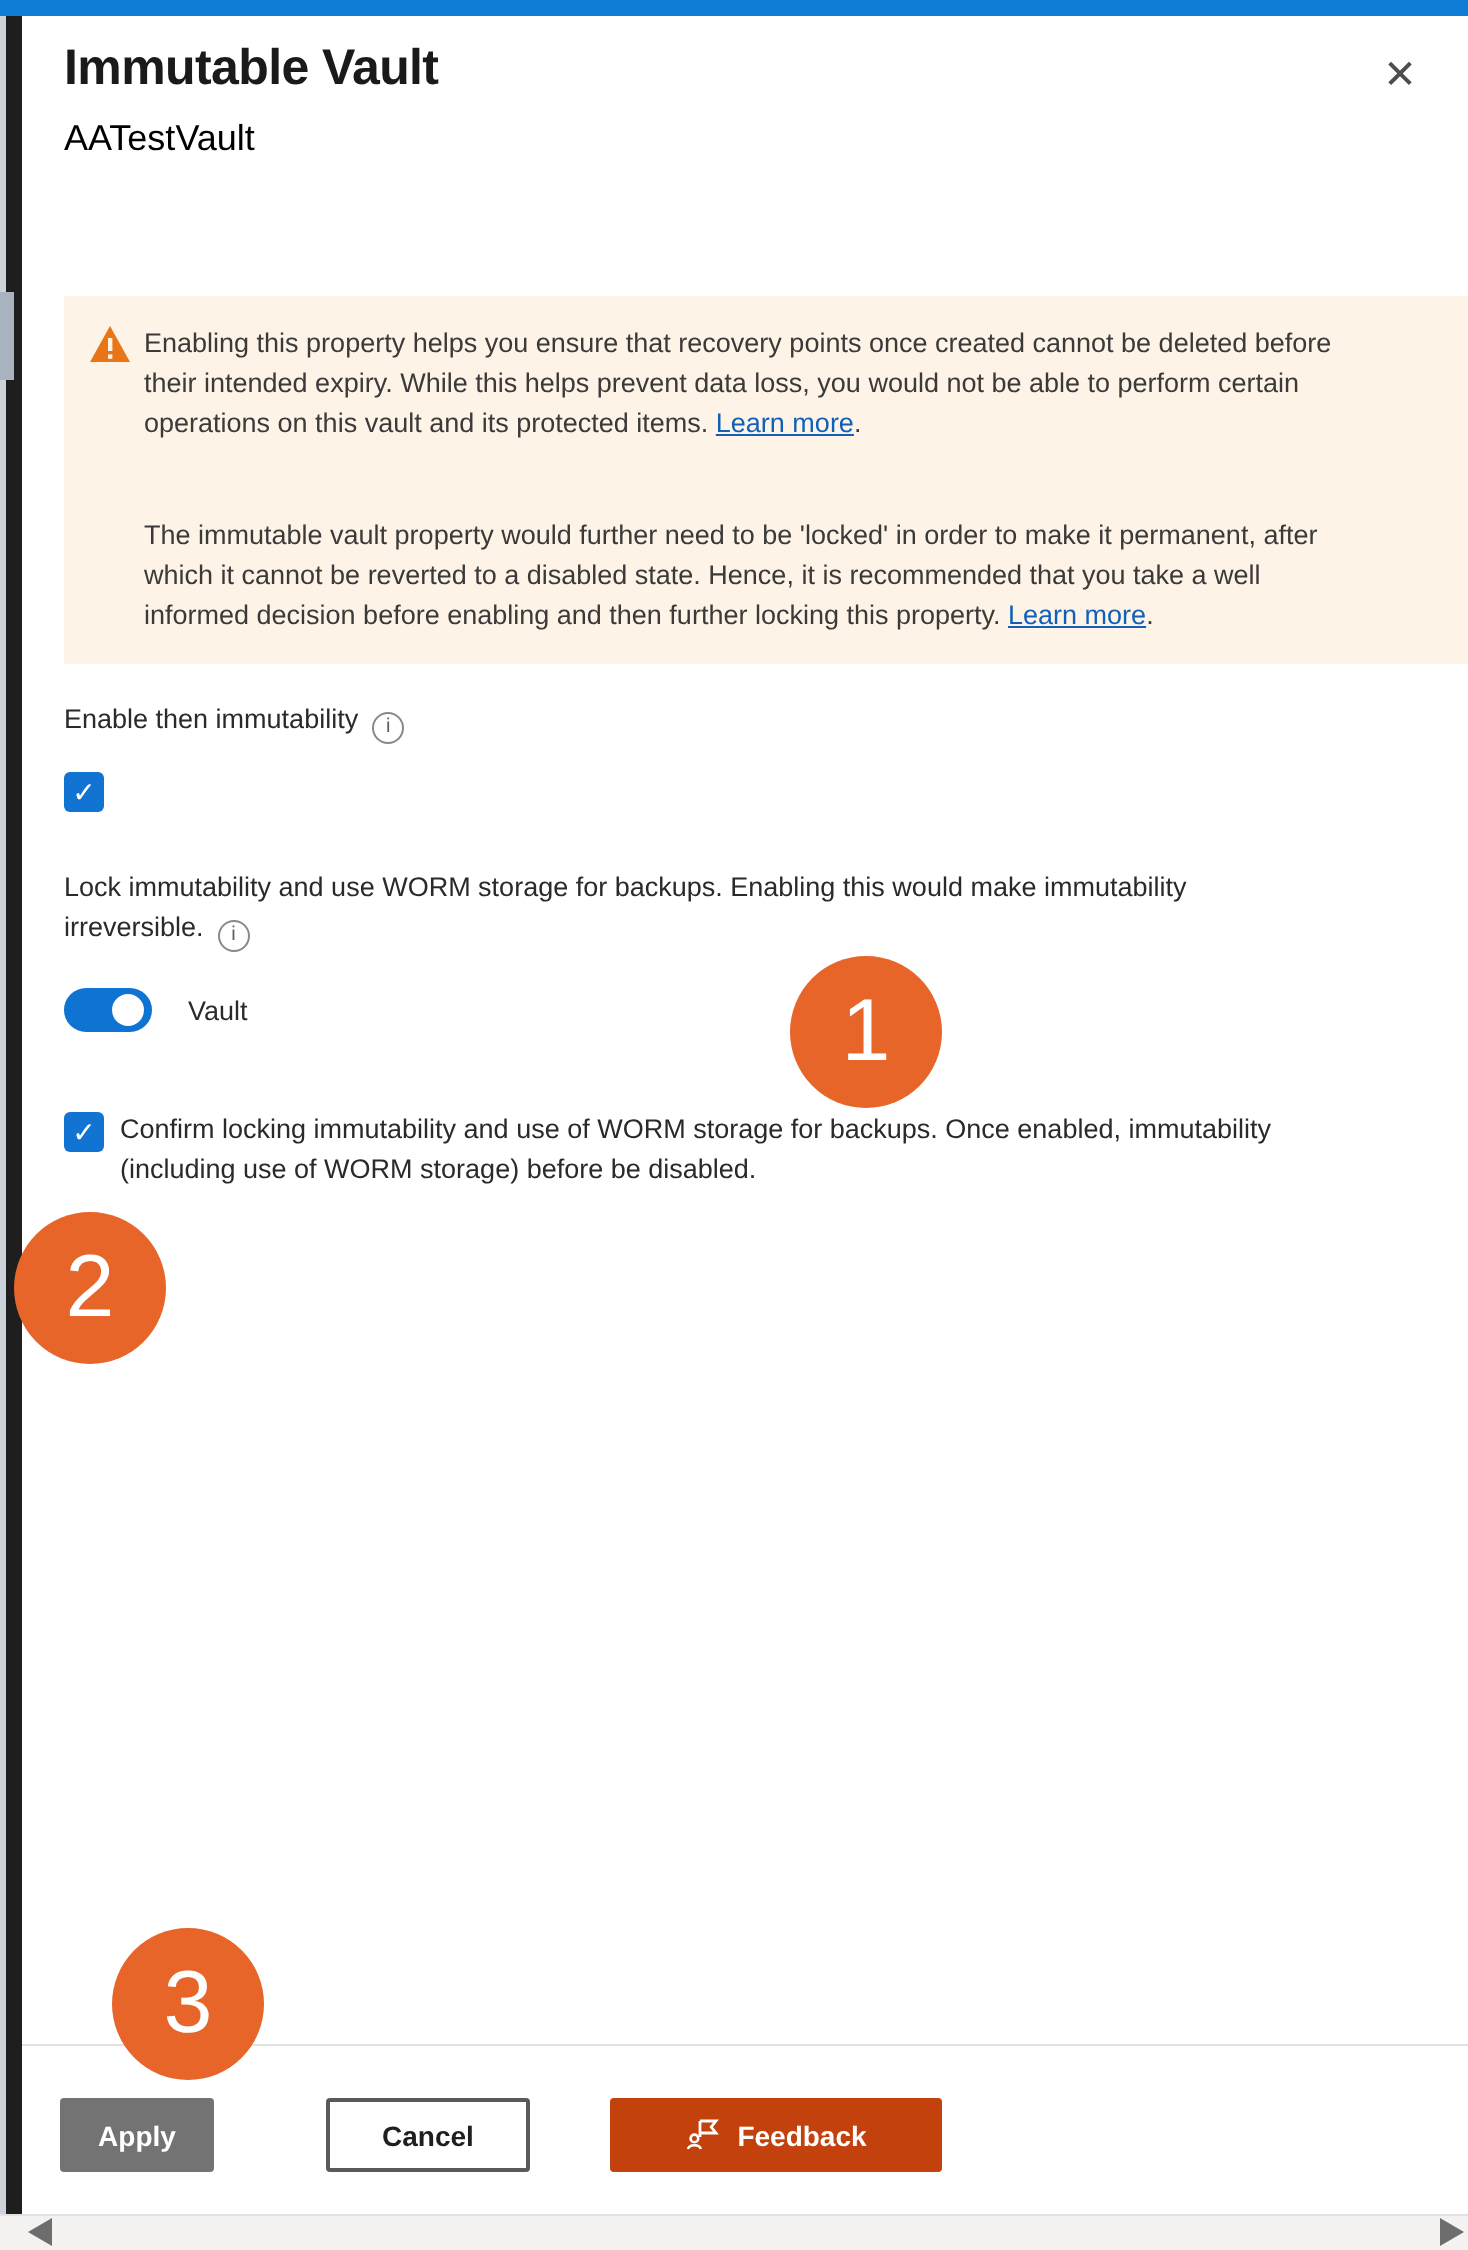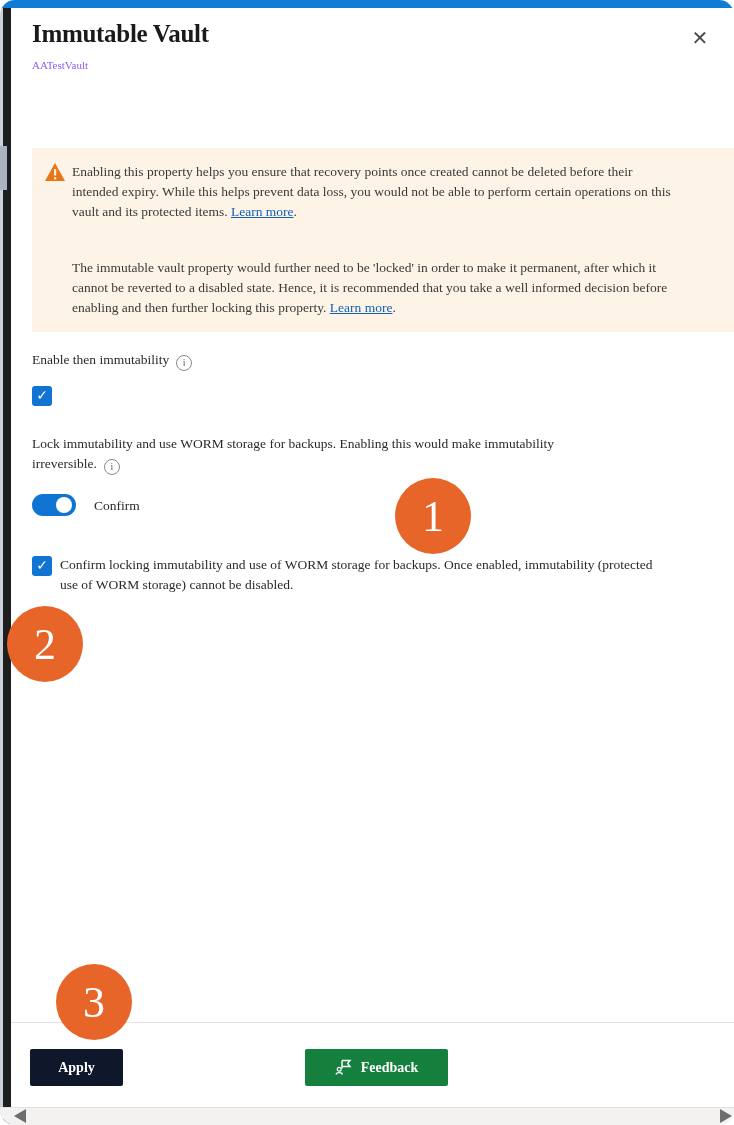"Immutable Vault" .screen { border-radius: 15px -> none; font-family: Liberation Serif, serif -> Liberation Sans, sans-serif }
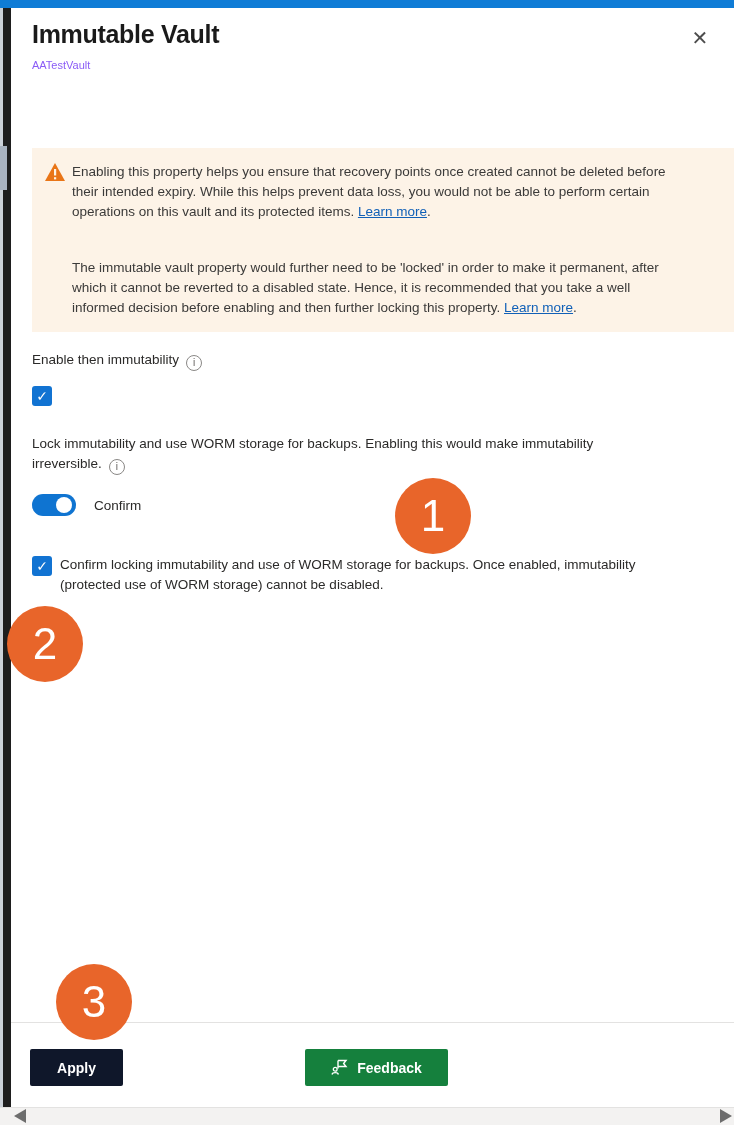"AATestVault" .subtitle { color: #8b5cf6 -> #000000; font-size: 11px -> 18px }
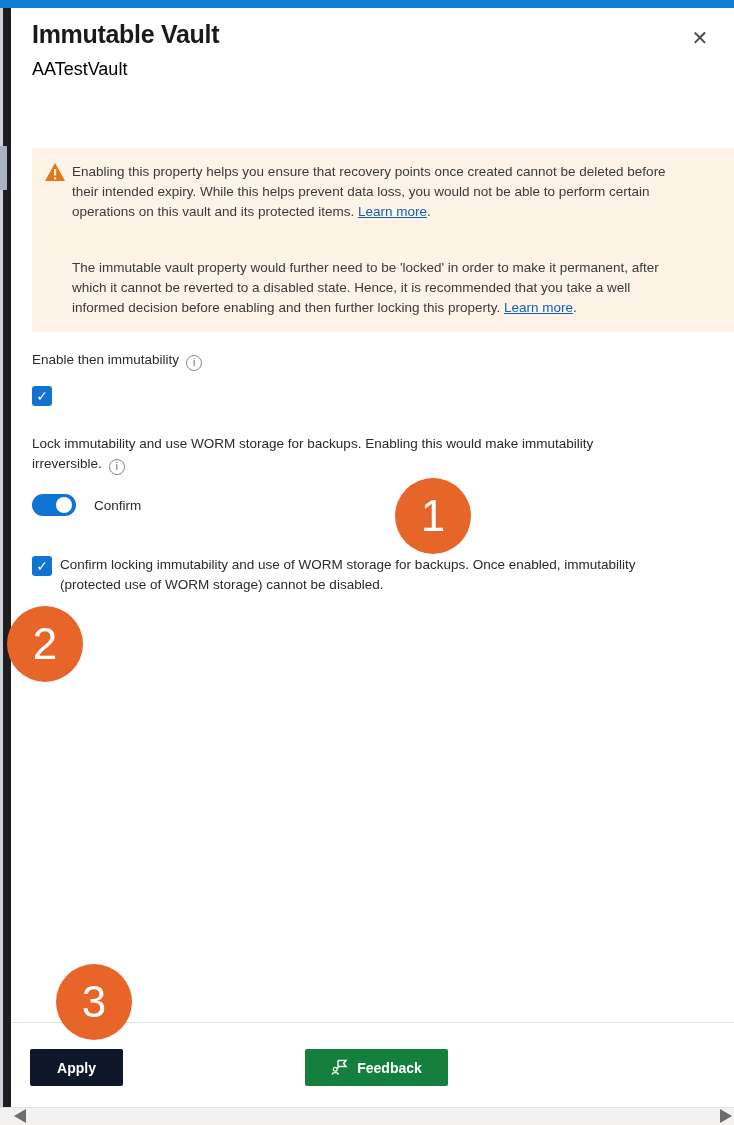"Confirm" div.toggle-label { text: Confirm -> Vault }
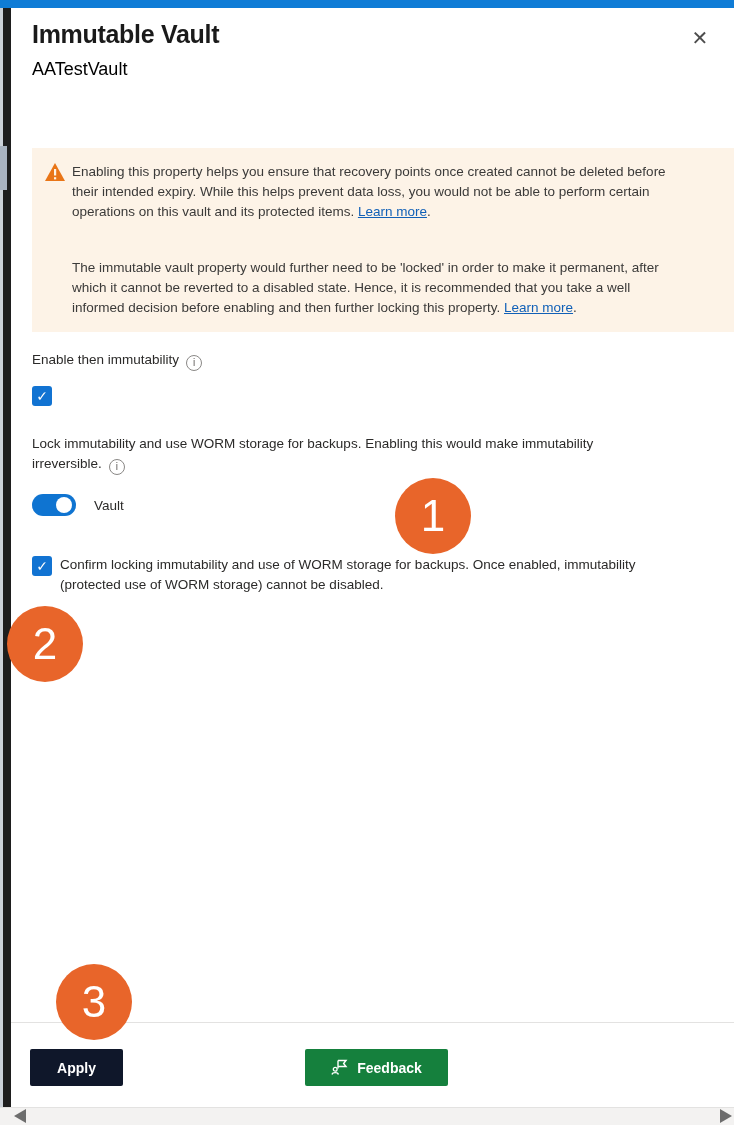"Confirm locking immutability and use" div.confirm-text { text: protected use of WORM storage) cannot -> including use of WORM storage) before }
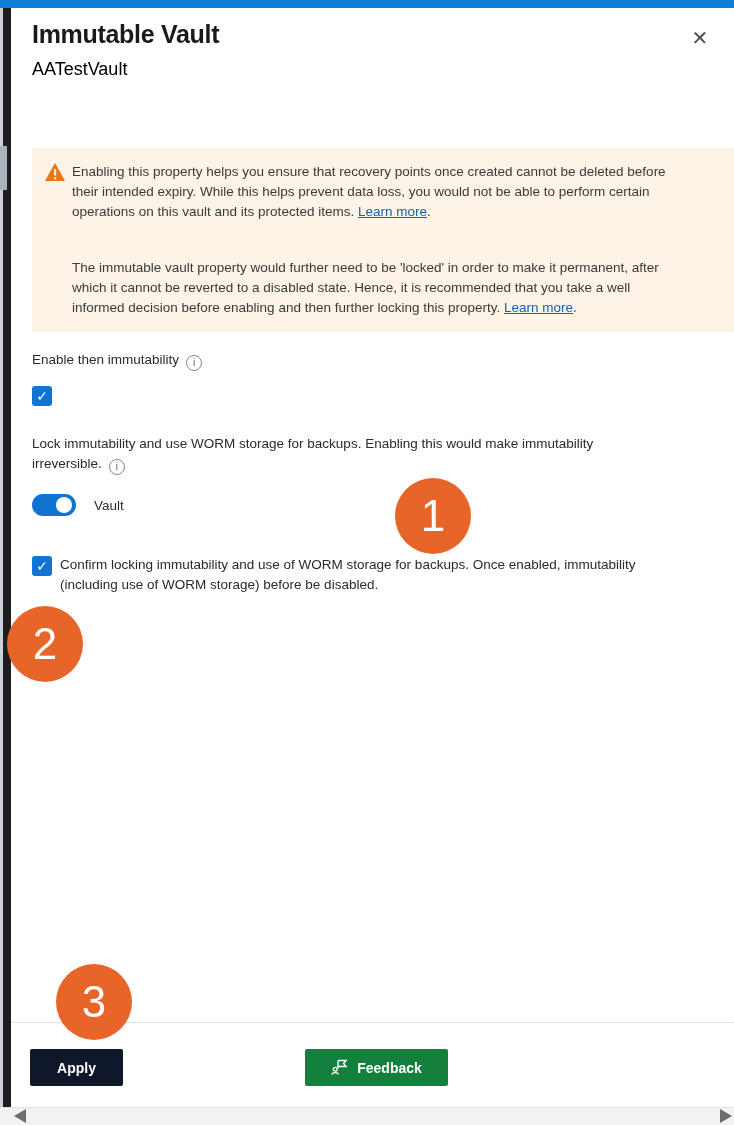"Apply" .btn-apply { background: #0f172a -> #737373; width: 93px -> 77px }
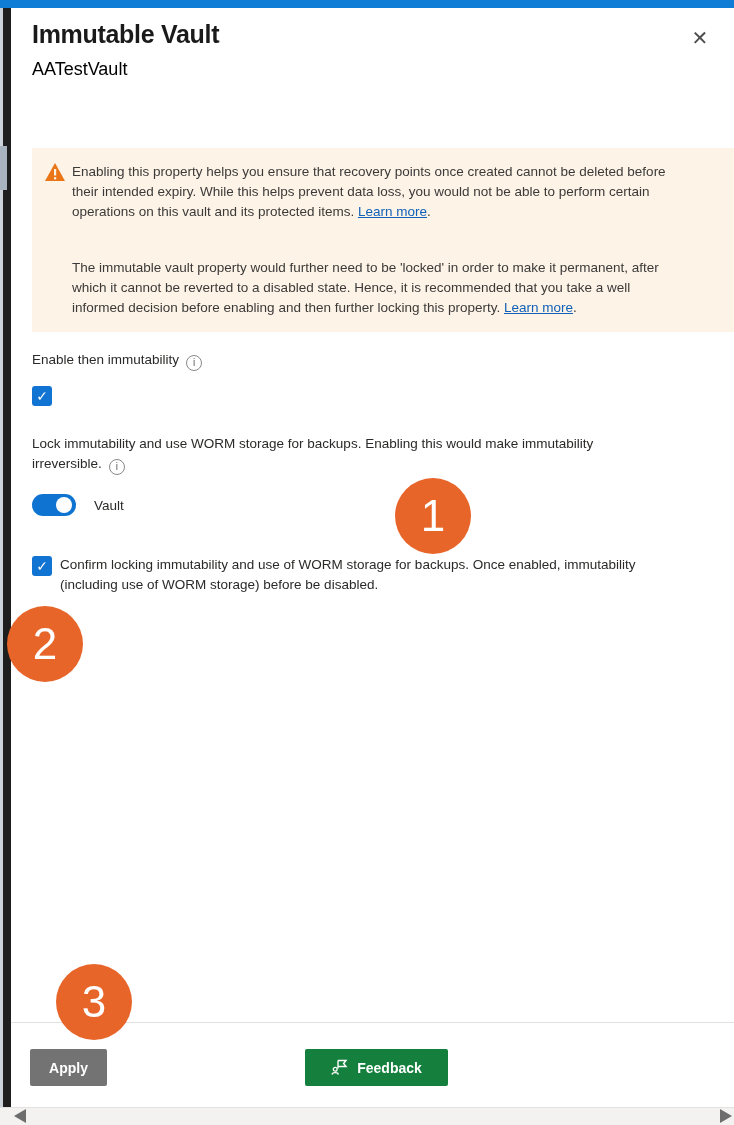"Cancel" div.btn { html: none -> <div>Cancel</div> }
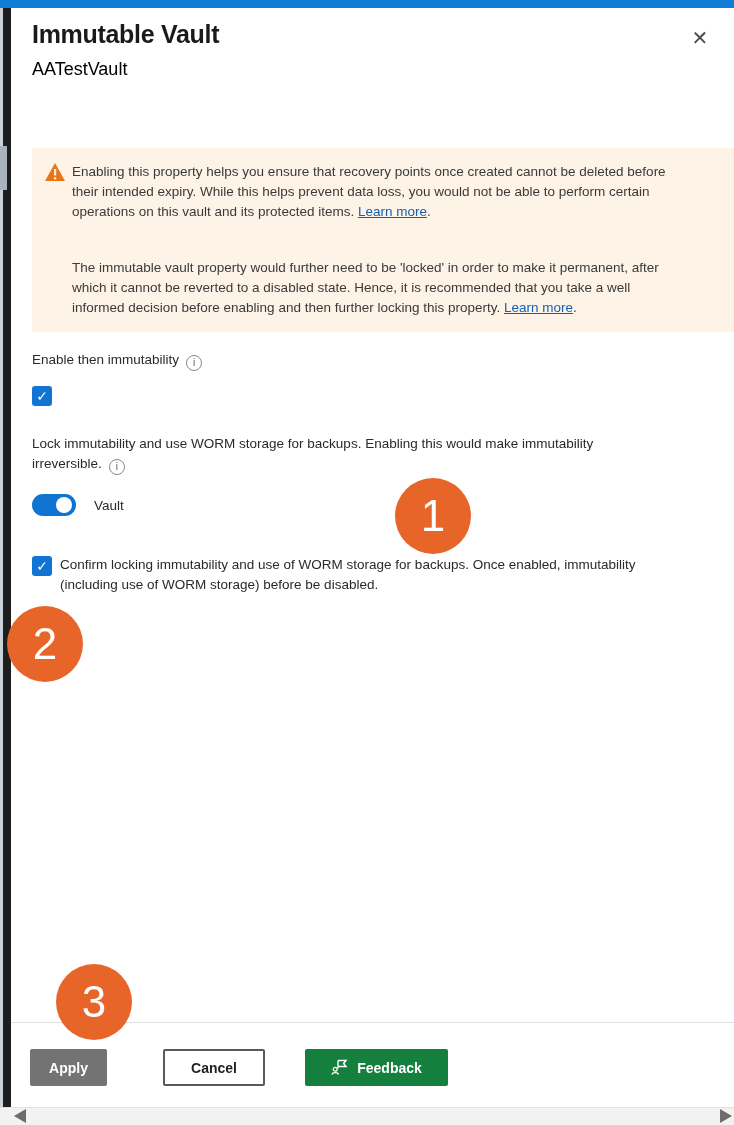"Feedback" .btn-feedback { background: #15803d -> #c2410c; width: 143px -> 166px }
